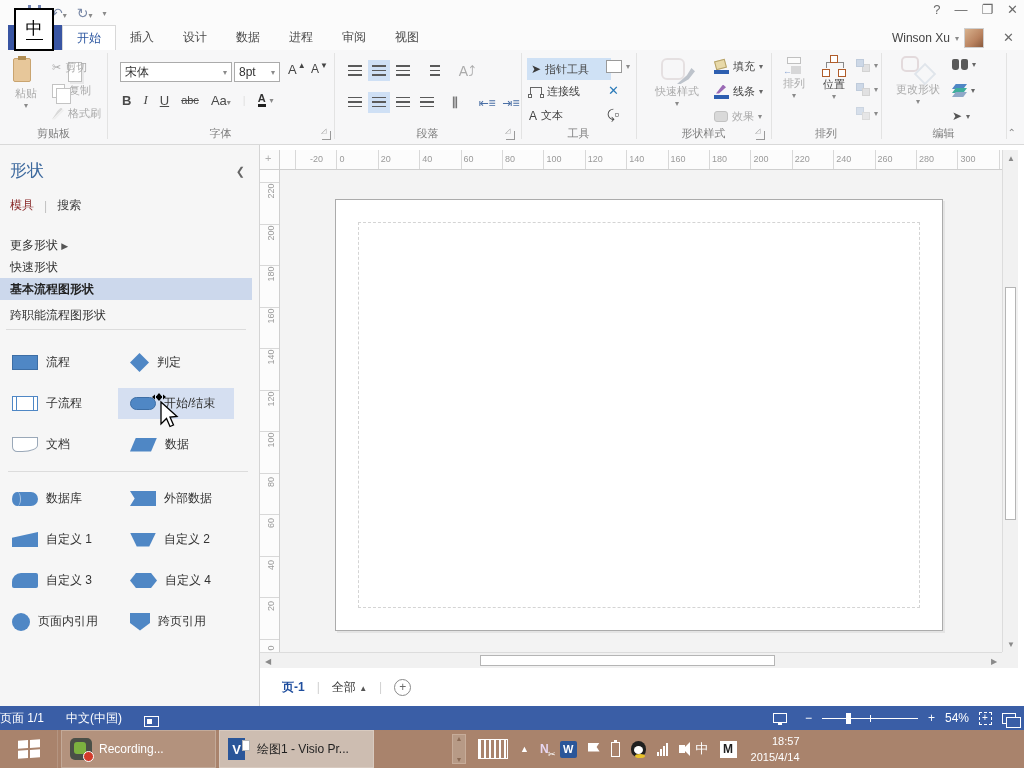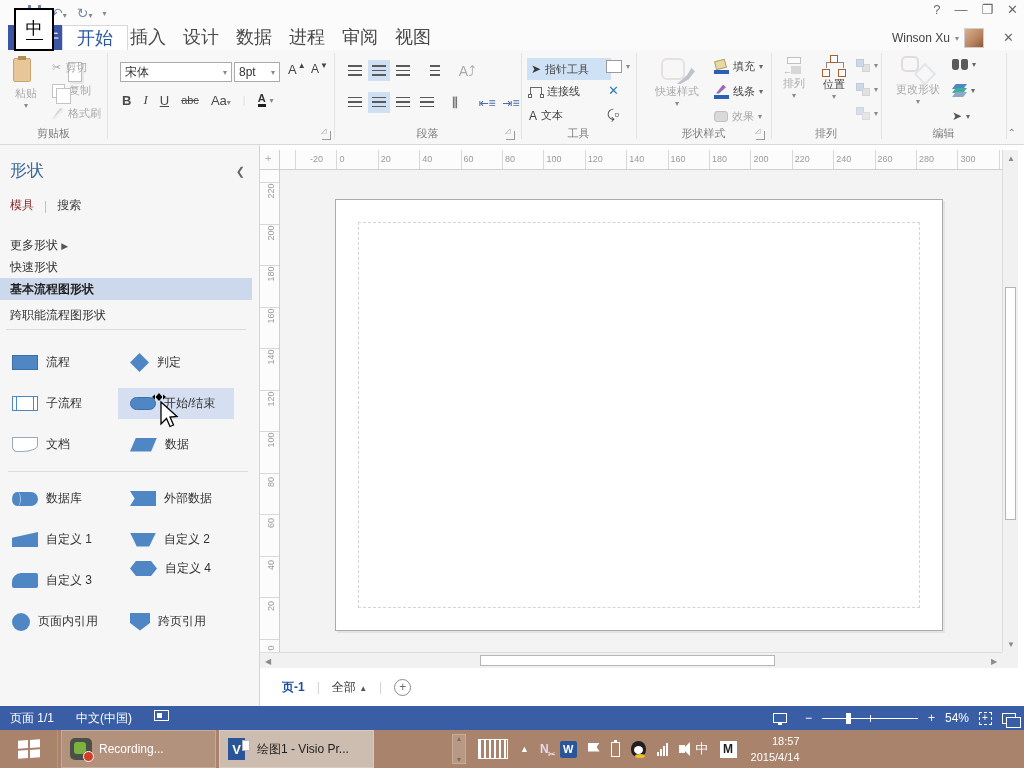"开始" .tab { font-size: 18px -> 12px }
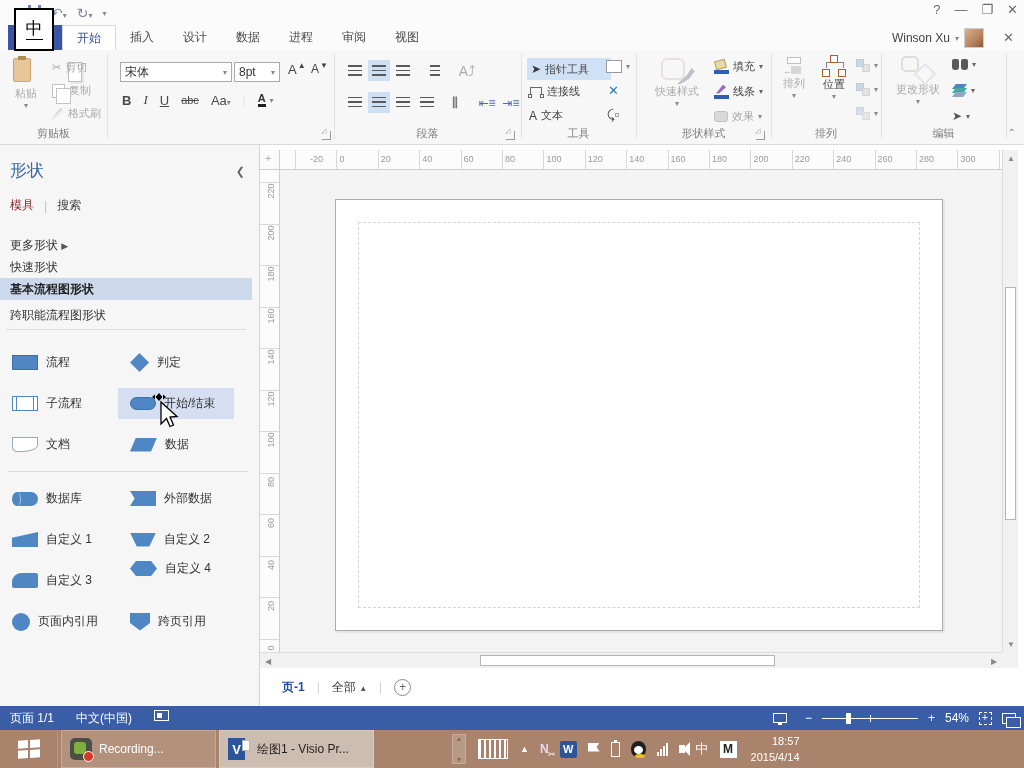"字体" div.glabel { html: none -> <div>字体</div> }
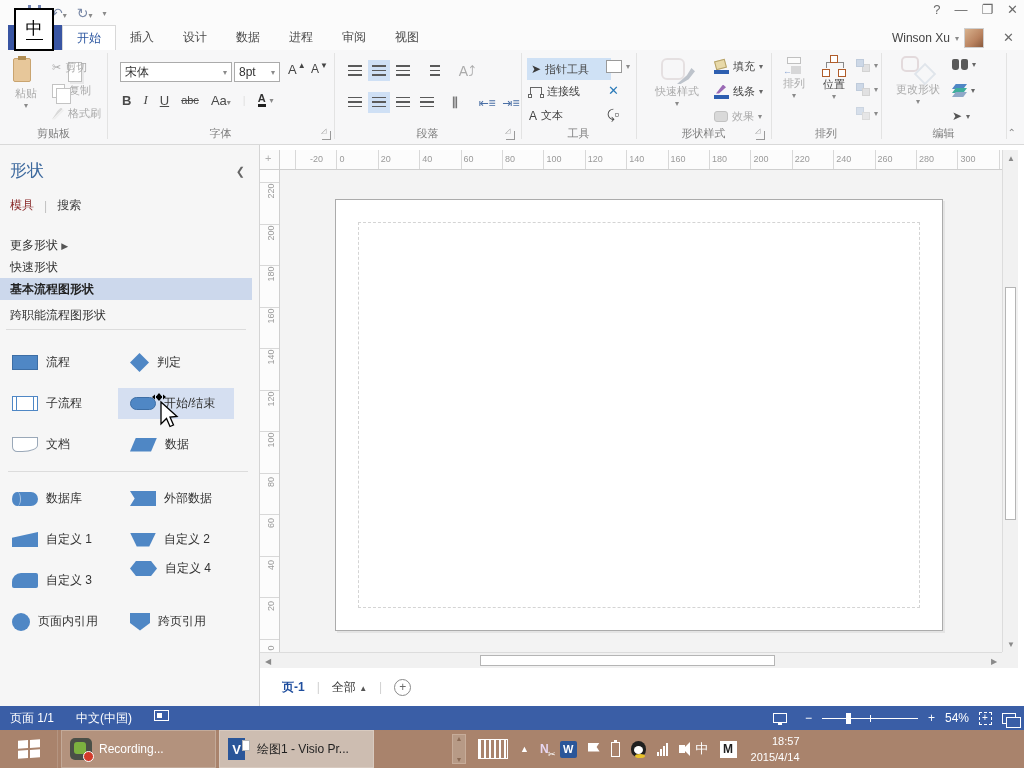"自定义 4" div.shape-cell { top: 212px -> 224px }
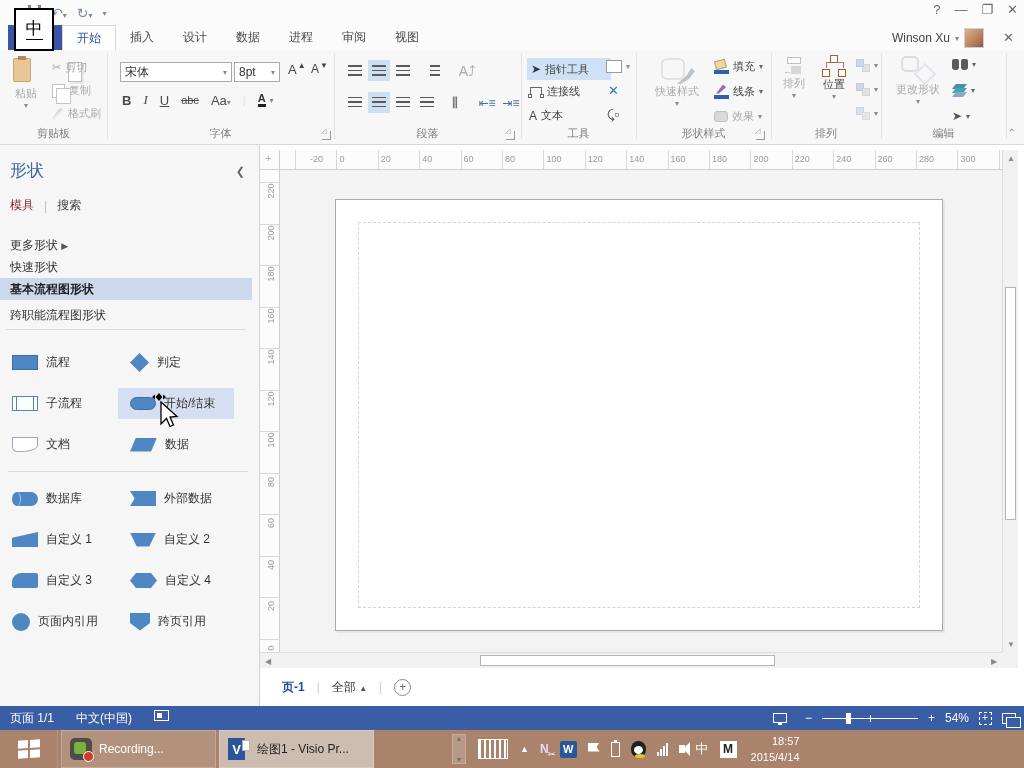"页面 1/1" .statusbar .lft { align-items: flex-start -> flex-end; padding-left: 10px -> none }
